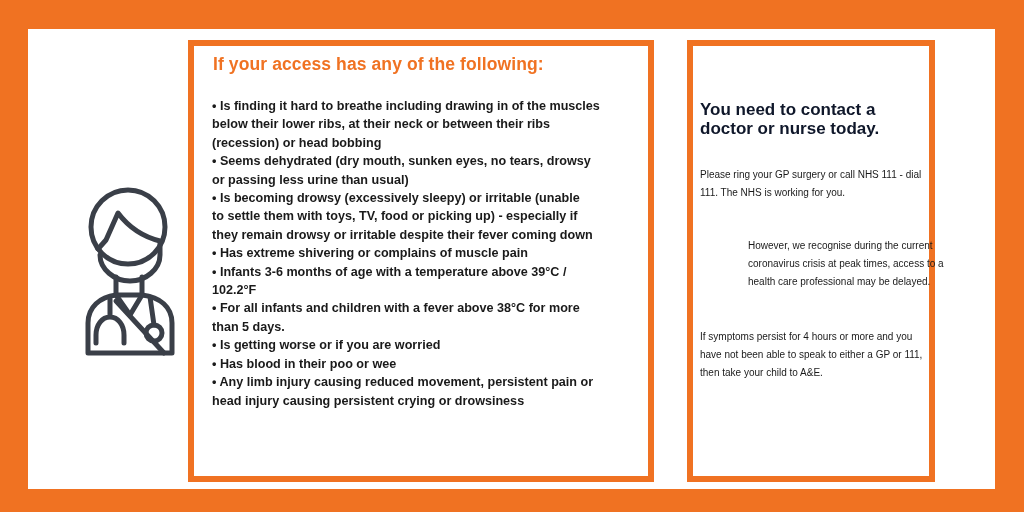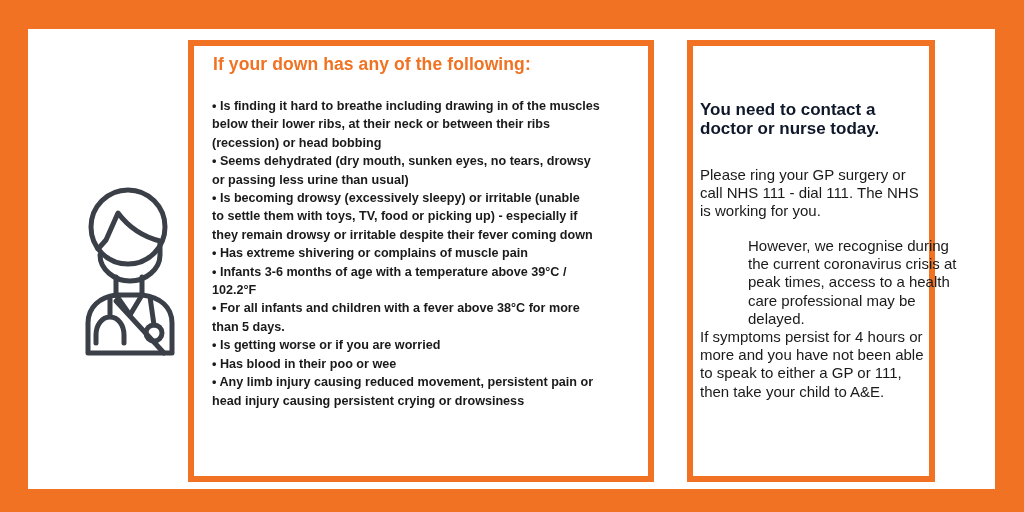"If your down has any" h2.left-title { text: down -> access }
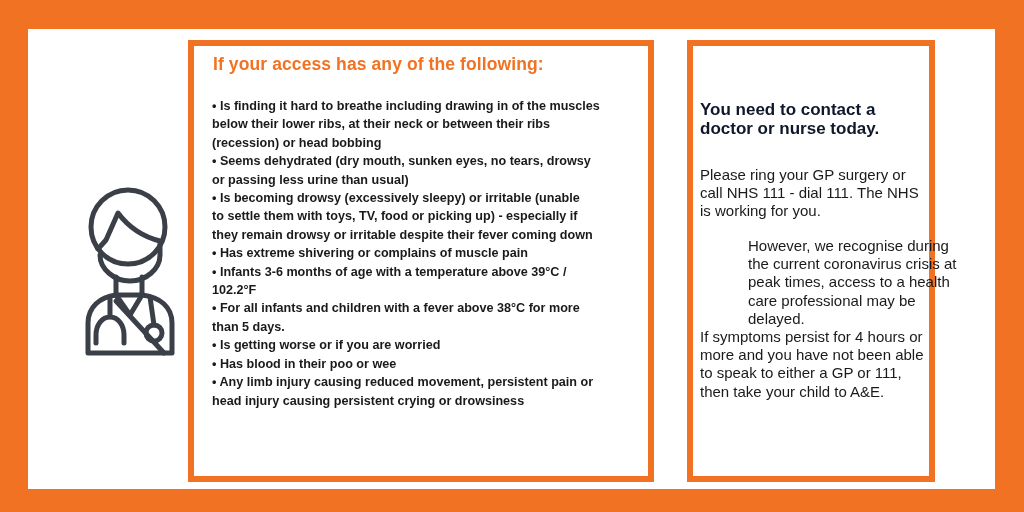"Please ring your GP surgery" .right-para { font-size: 15px -> 10px }
